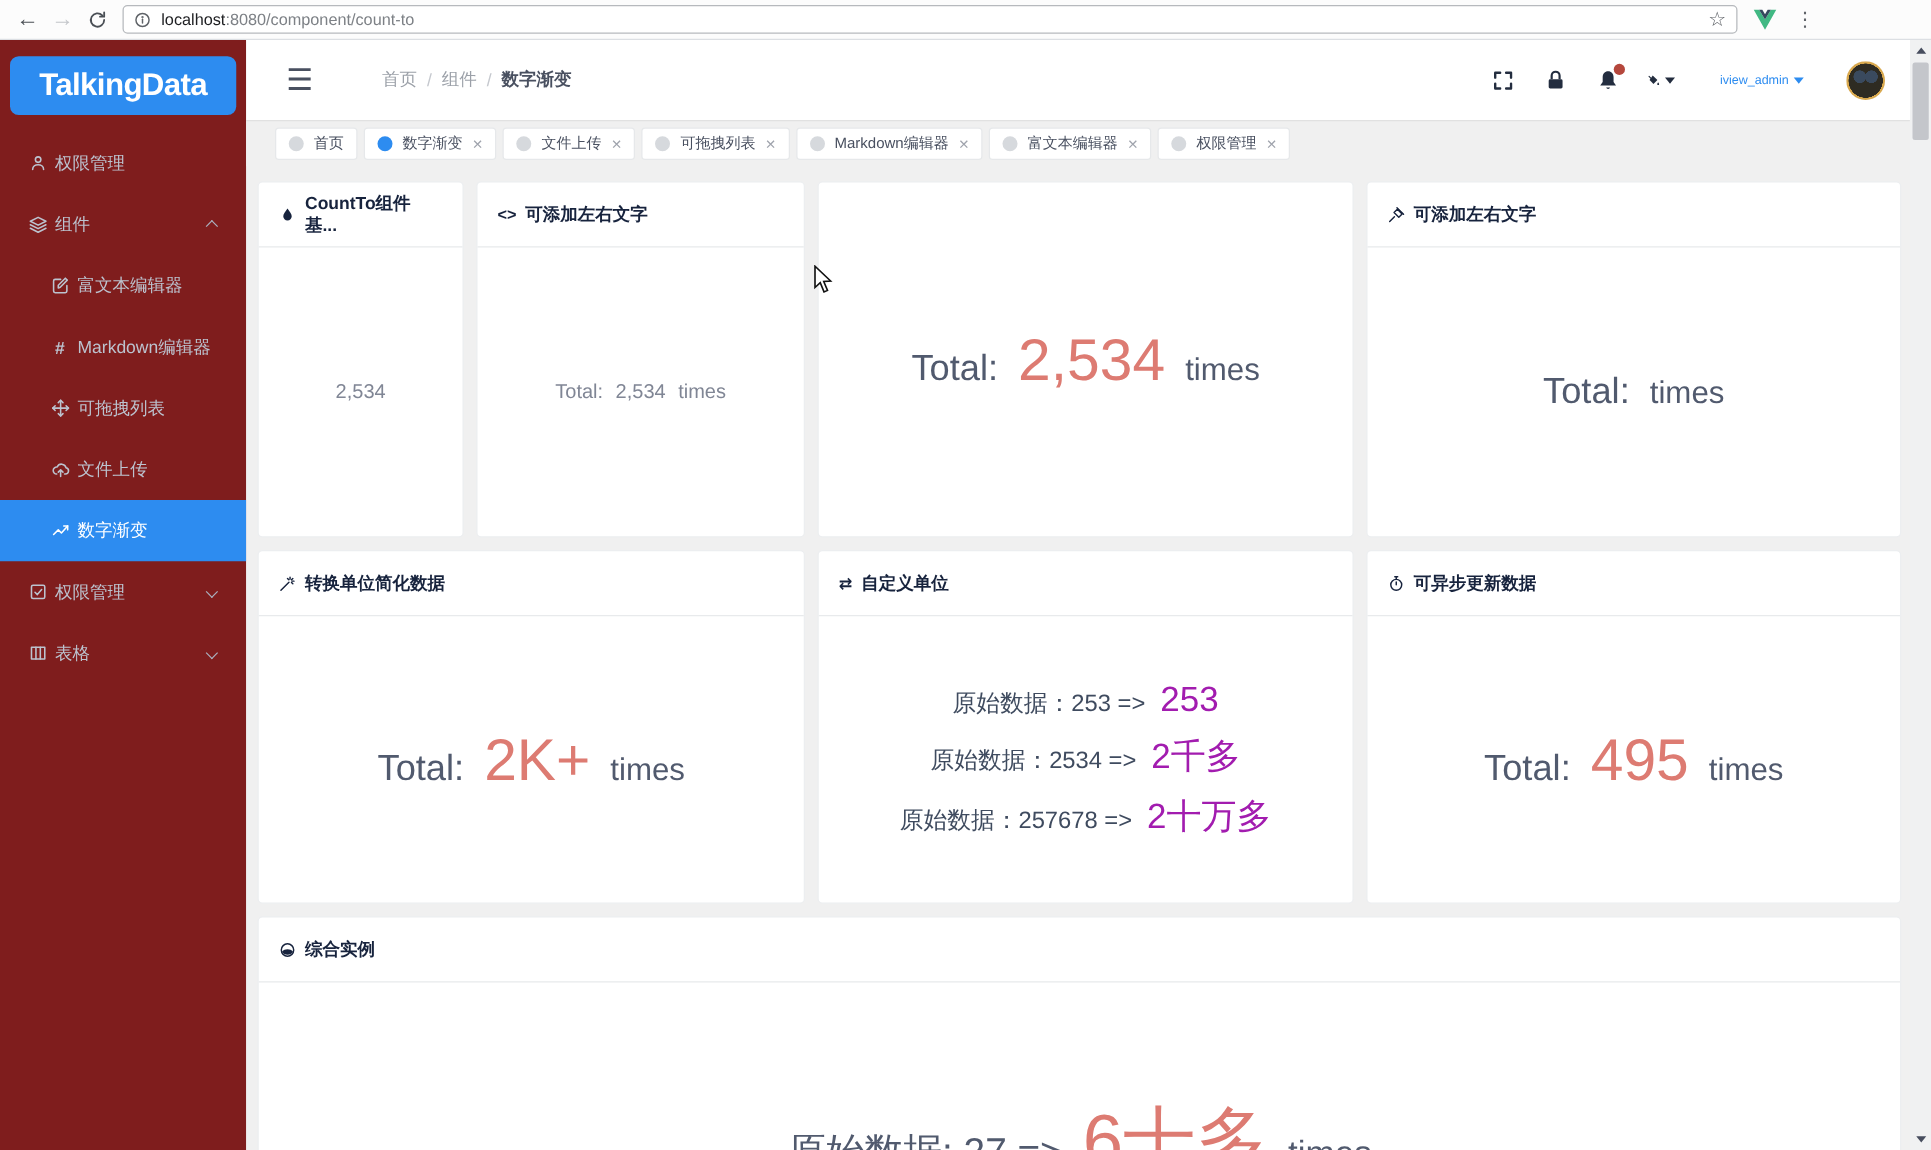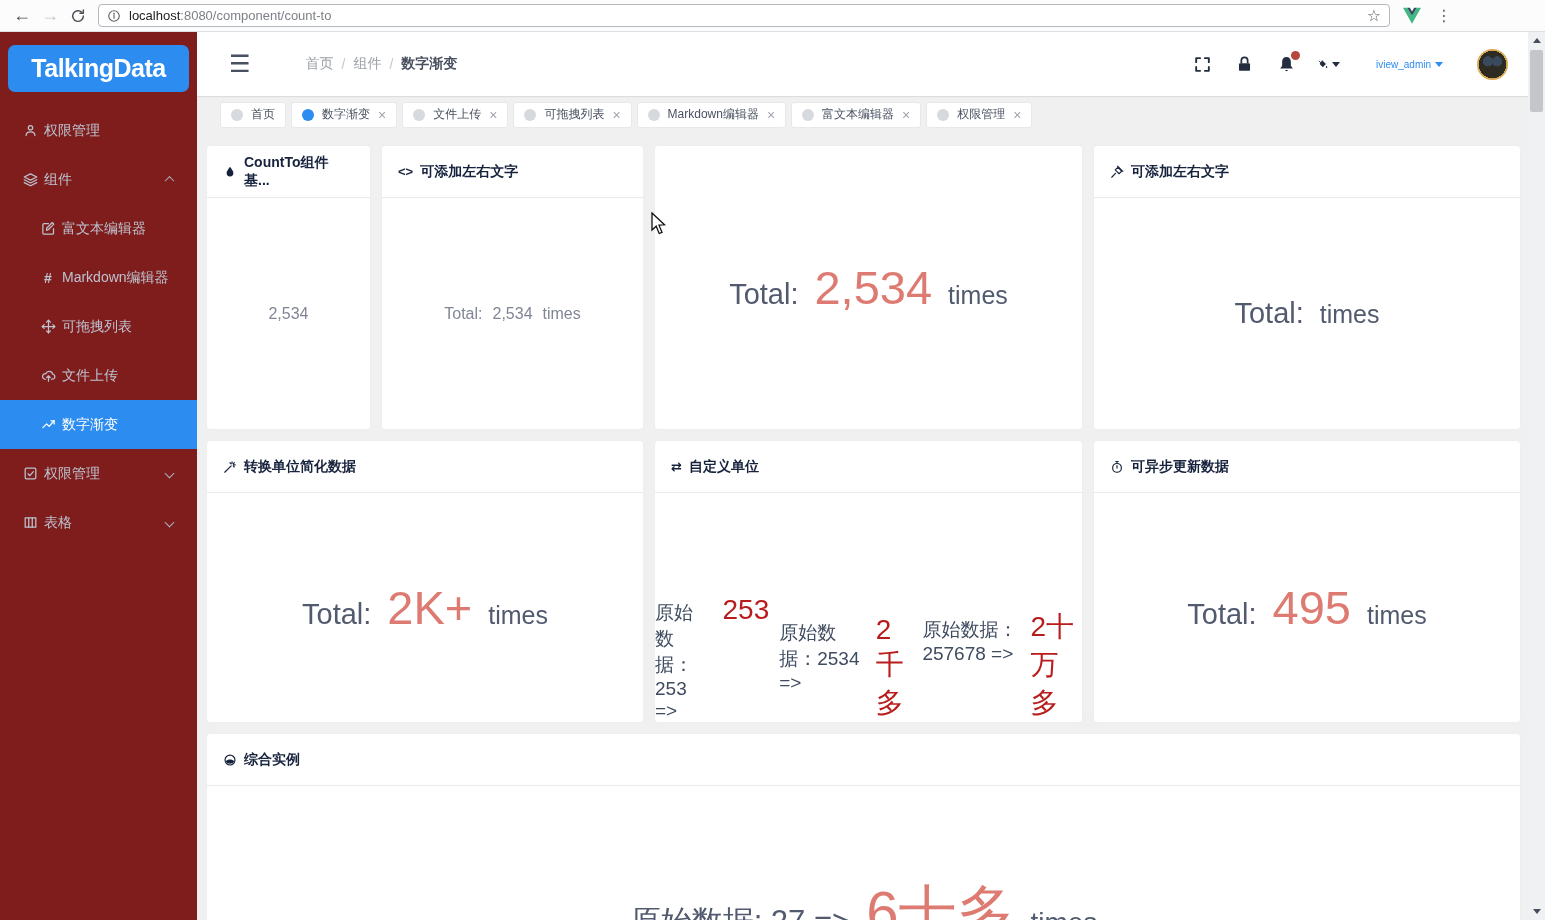"原始数据：253 =>" .unit-body { align-items: flex-end -> none; flex-direction: row -> column }
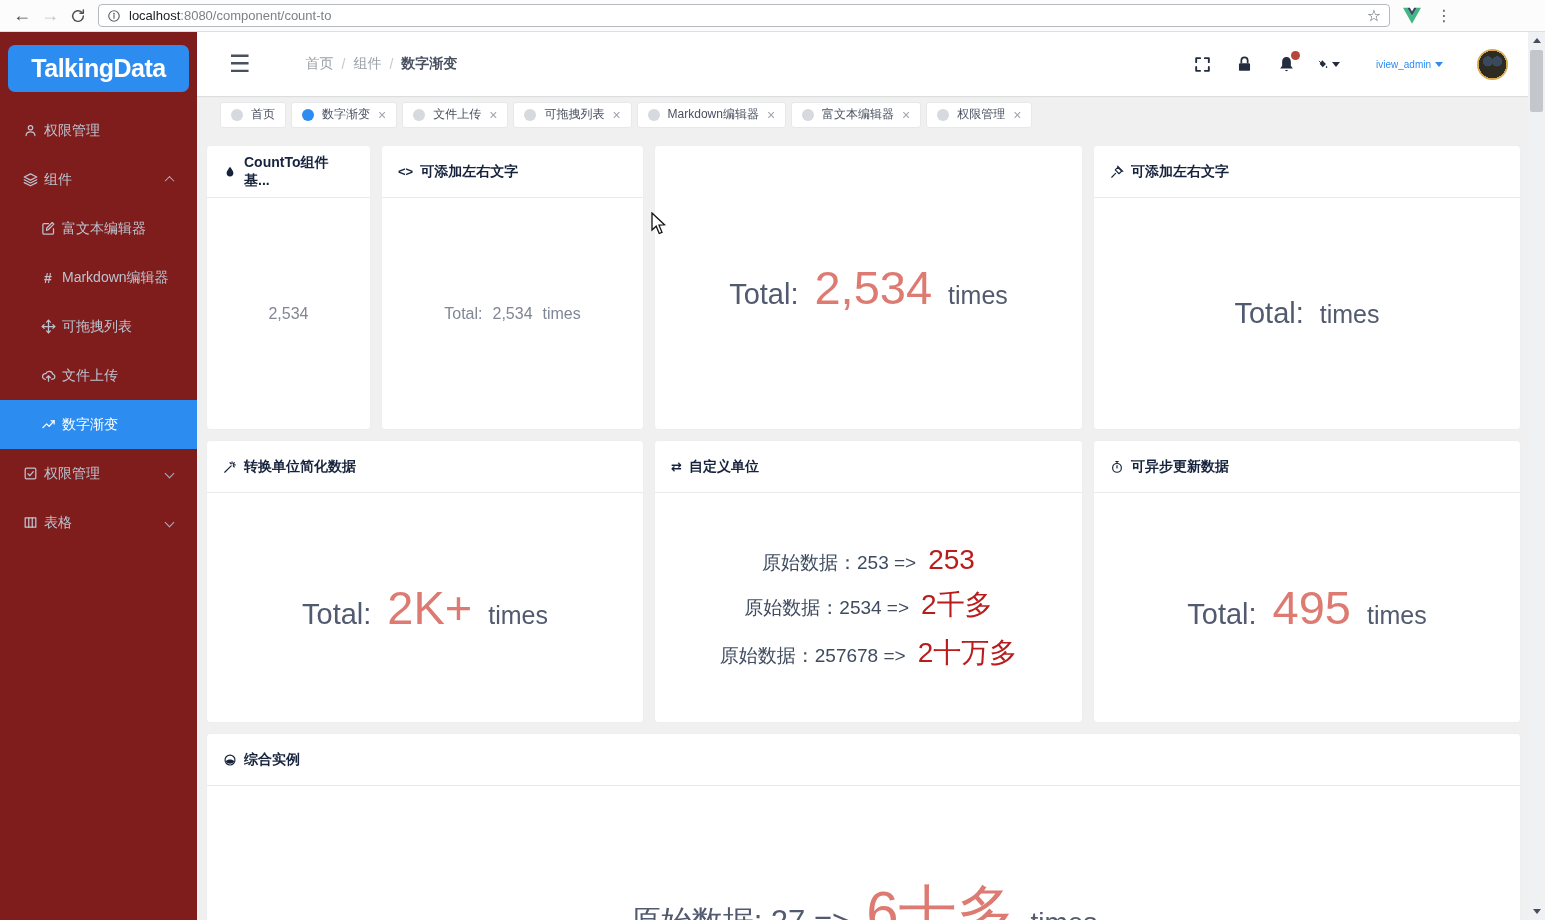"253" .unit-row .uv { color: #b91c1c -> #a21caf }
